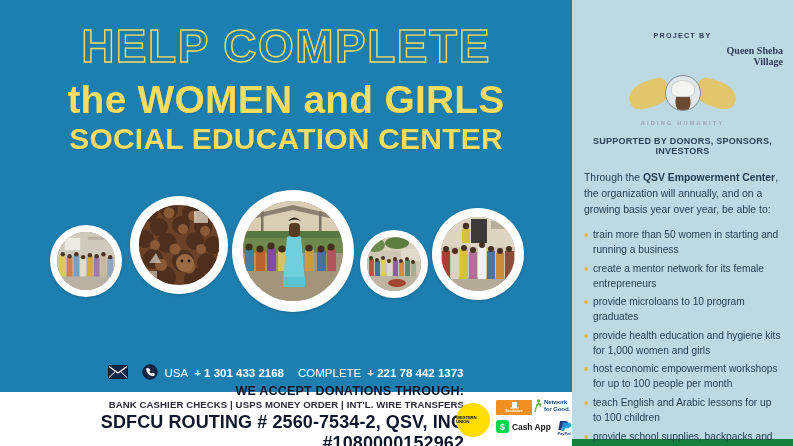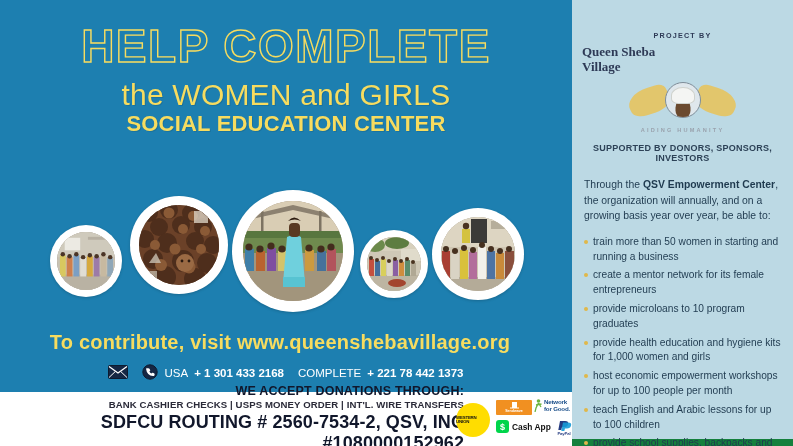"Queen Sheba" .qsv-name { font-size: 13px -> 10px; text-align: left -> right }
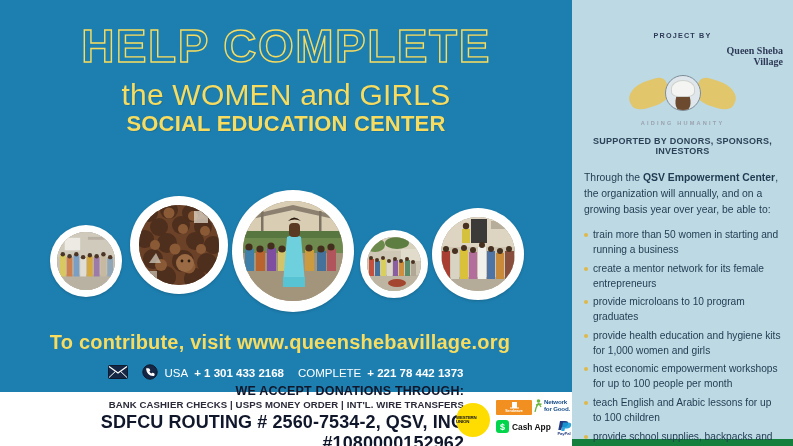"the WOMEN and GIRLS" .h-sub1 { font-size: 30px -> 39px; font-weight: normal -> bold }
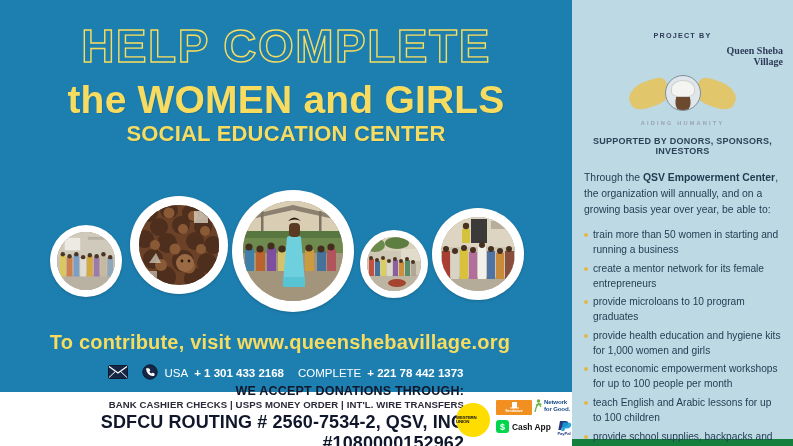"SOCIAL EDUCATION CENTER" .h-sub2 { font-size: 22px -> 30px }
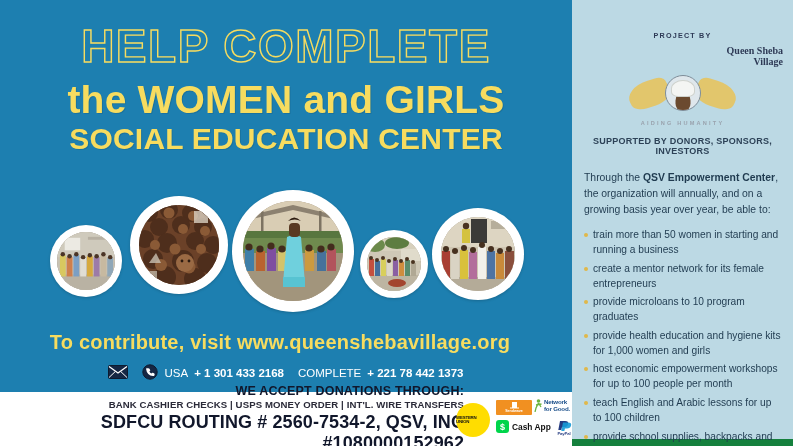"To contribute, visit" div.contribute { html: <div>To contribute, visit www.queenshebavillage.org</div> -> none }
